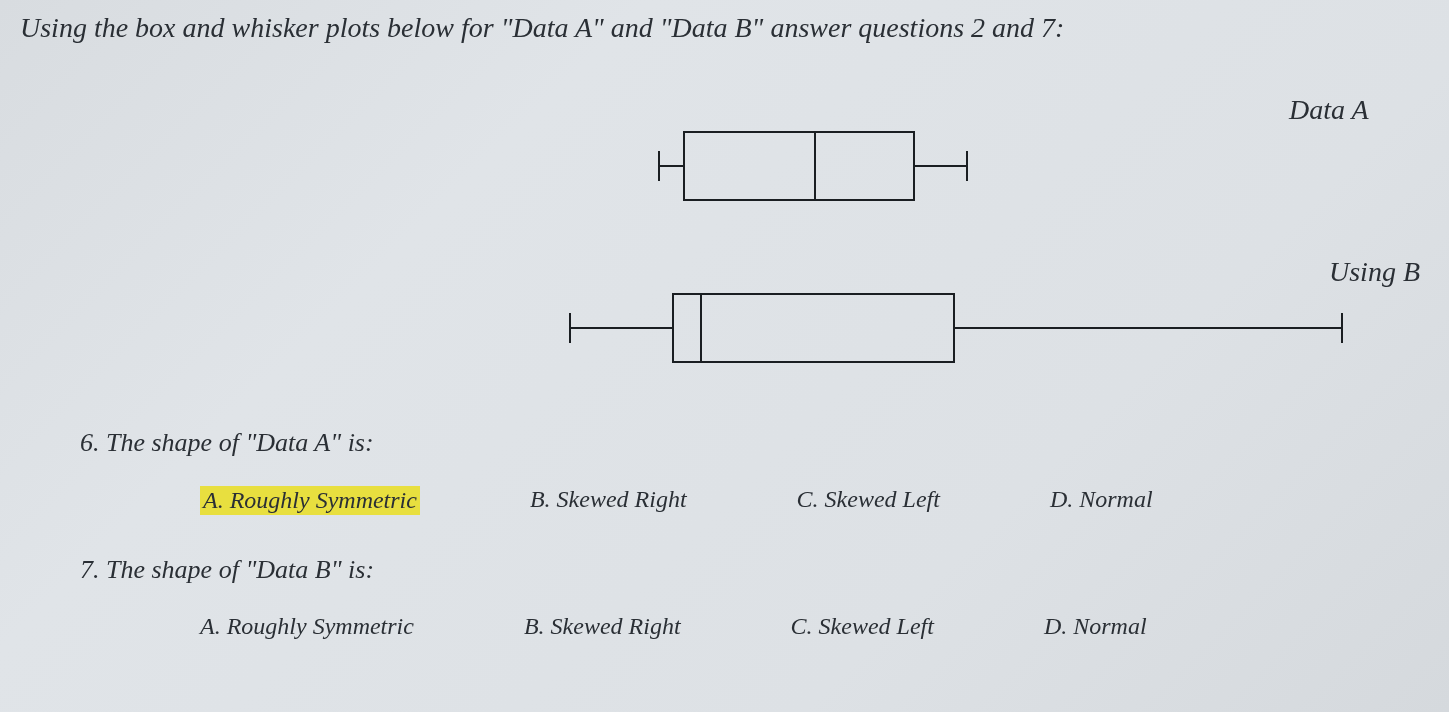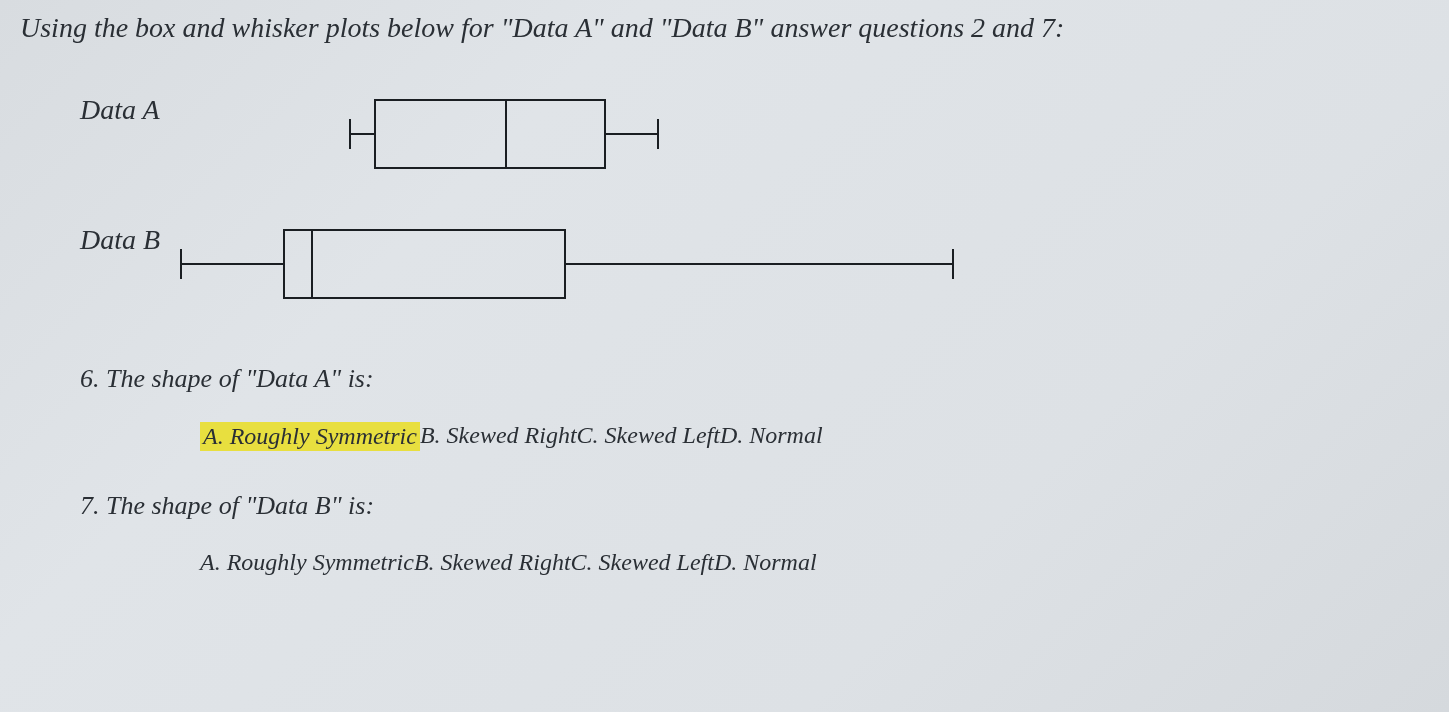"Data A" .plot-row { align-items: flex-start -> flex-end; flex-direction: none -> column }
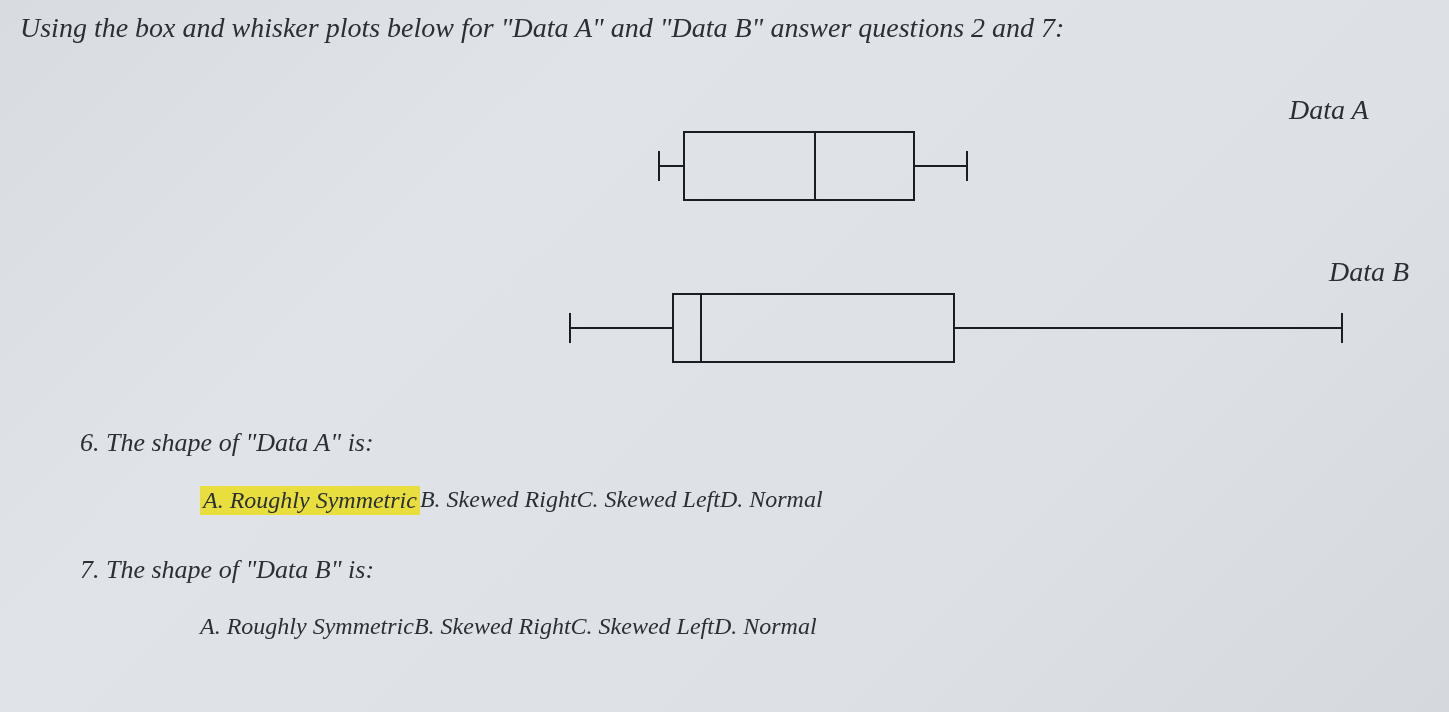"Data B" div.plot-label { text: Data -> Using }
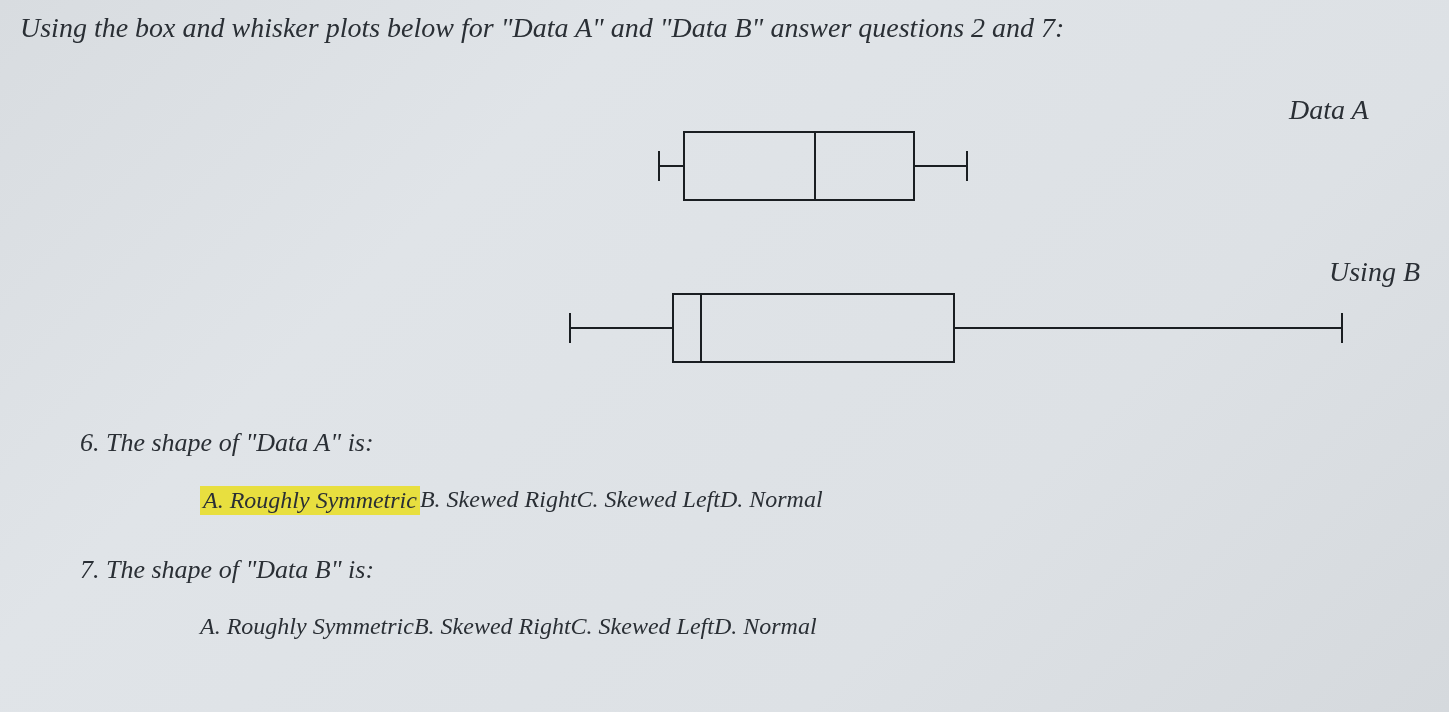"A. Roughly Symmetric" .options { gap: none -> 110px }
